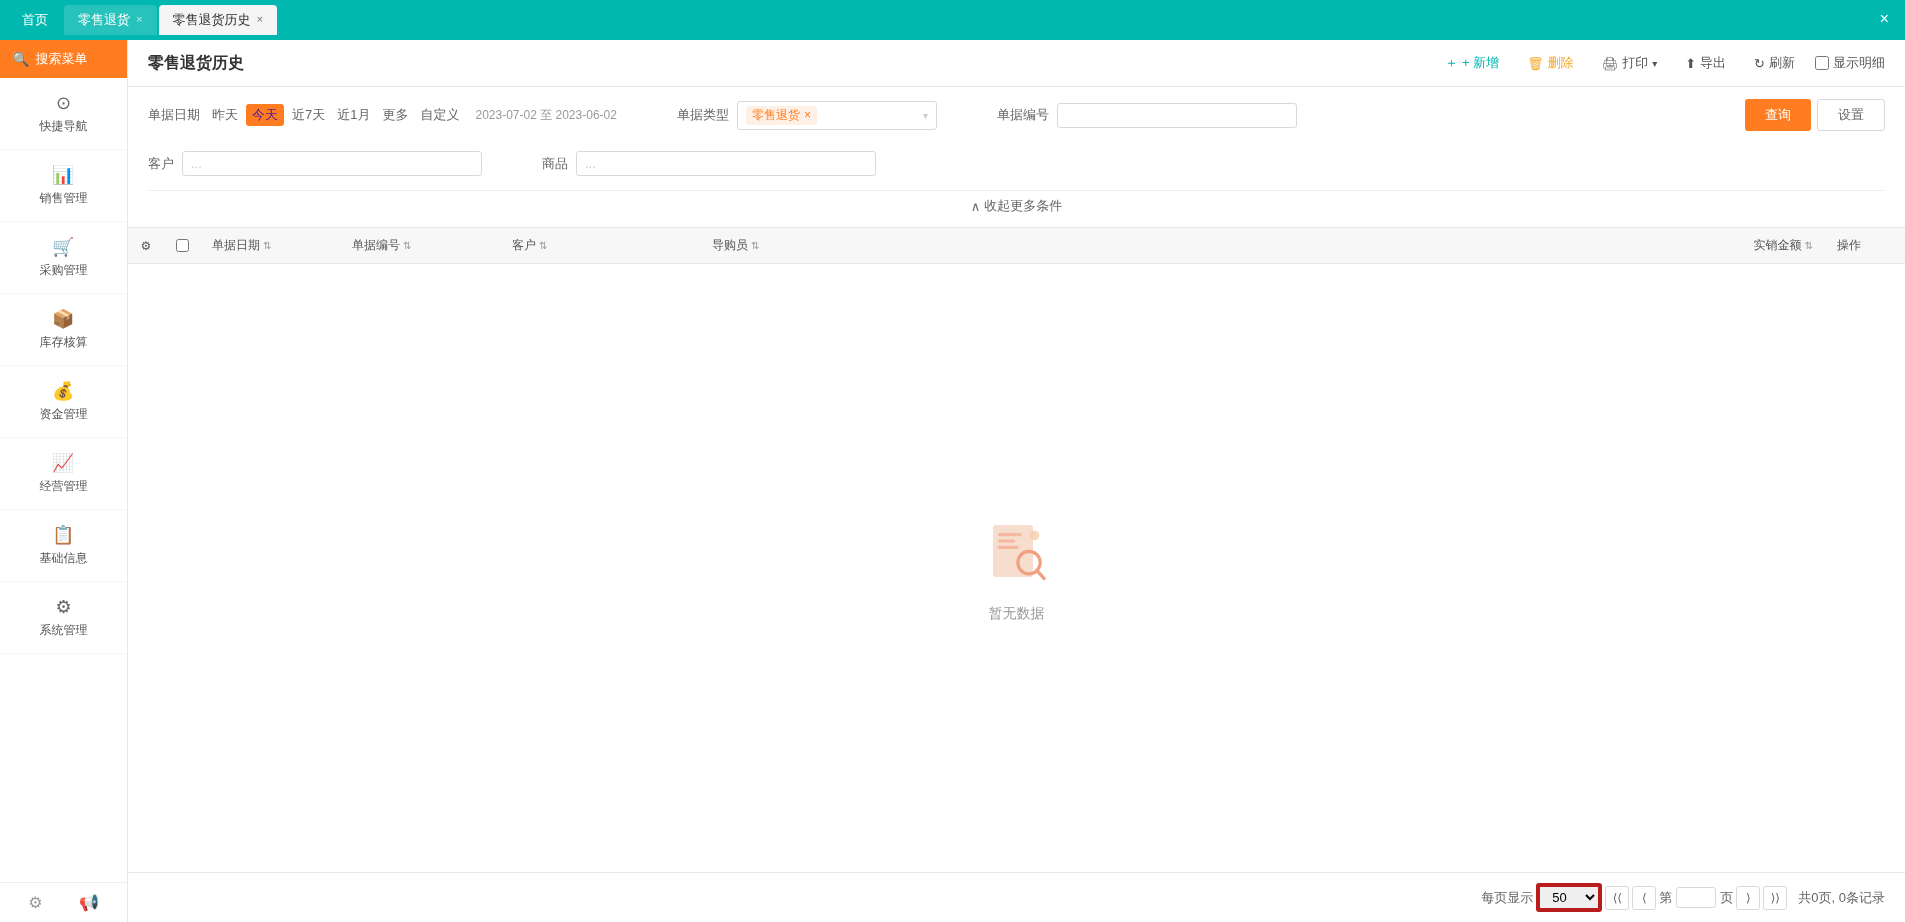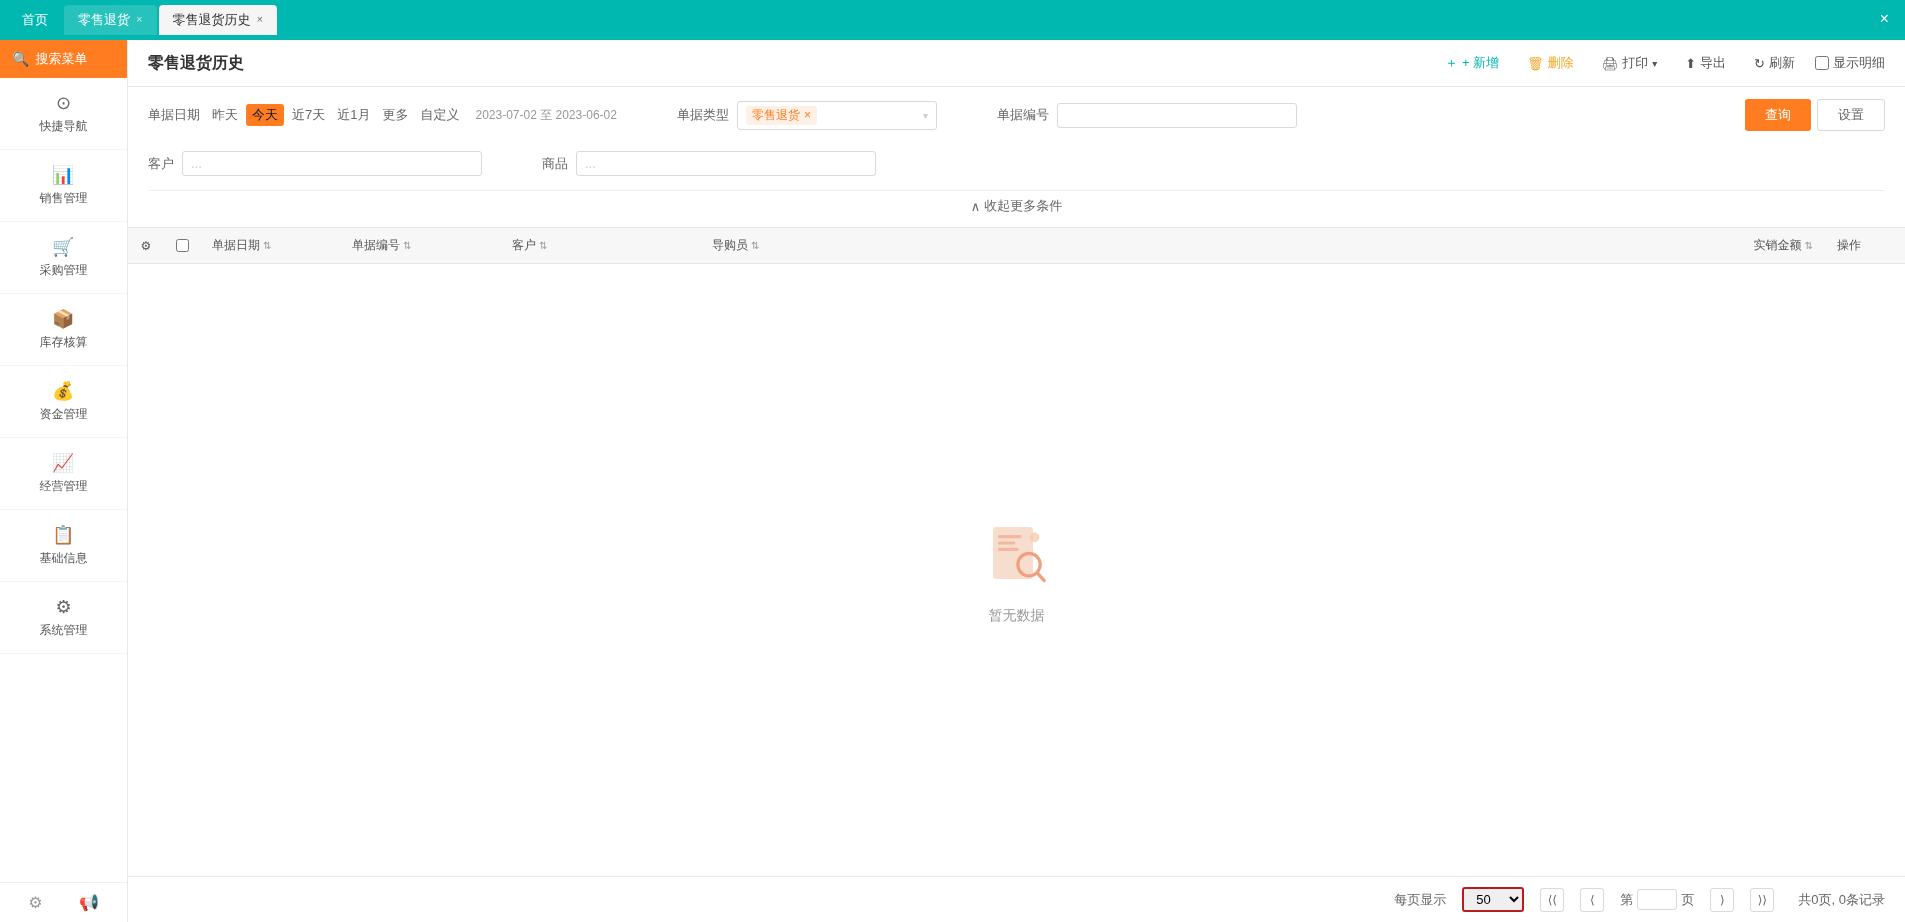"今天" .date-opt.today { color: #0f172a -> #4c1d95 }
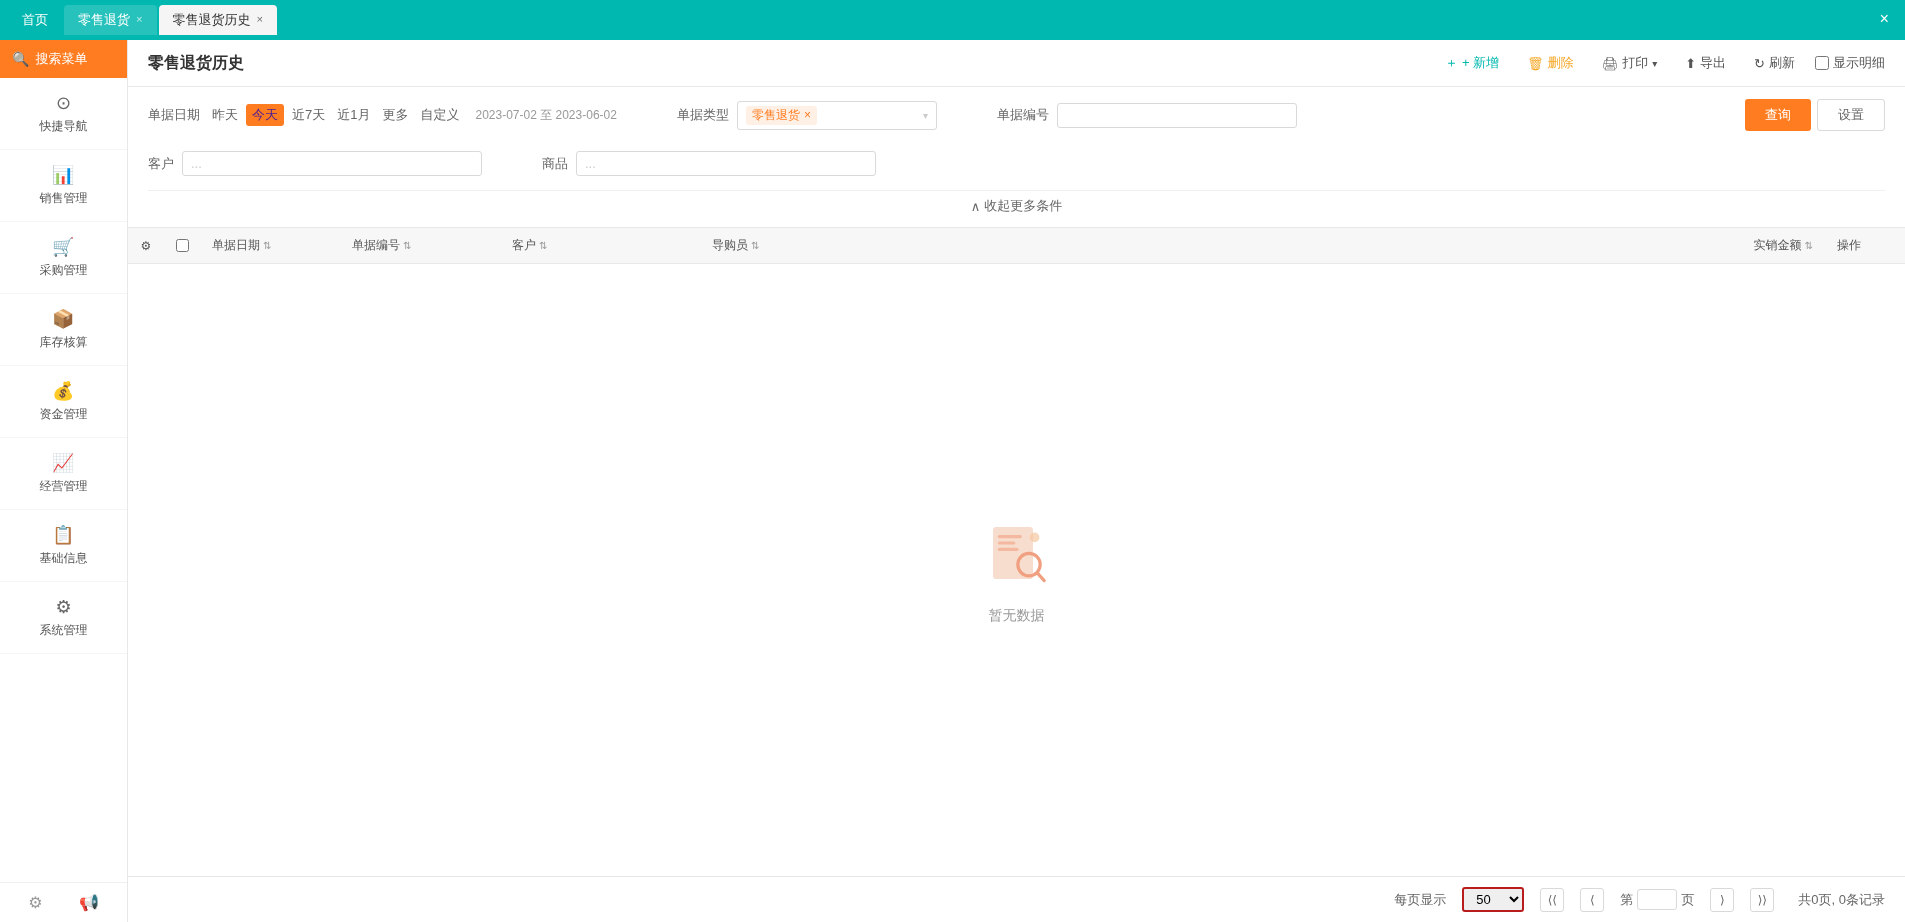"每页显示" .pagination { gap: 16px -> 3px }
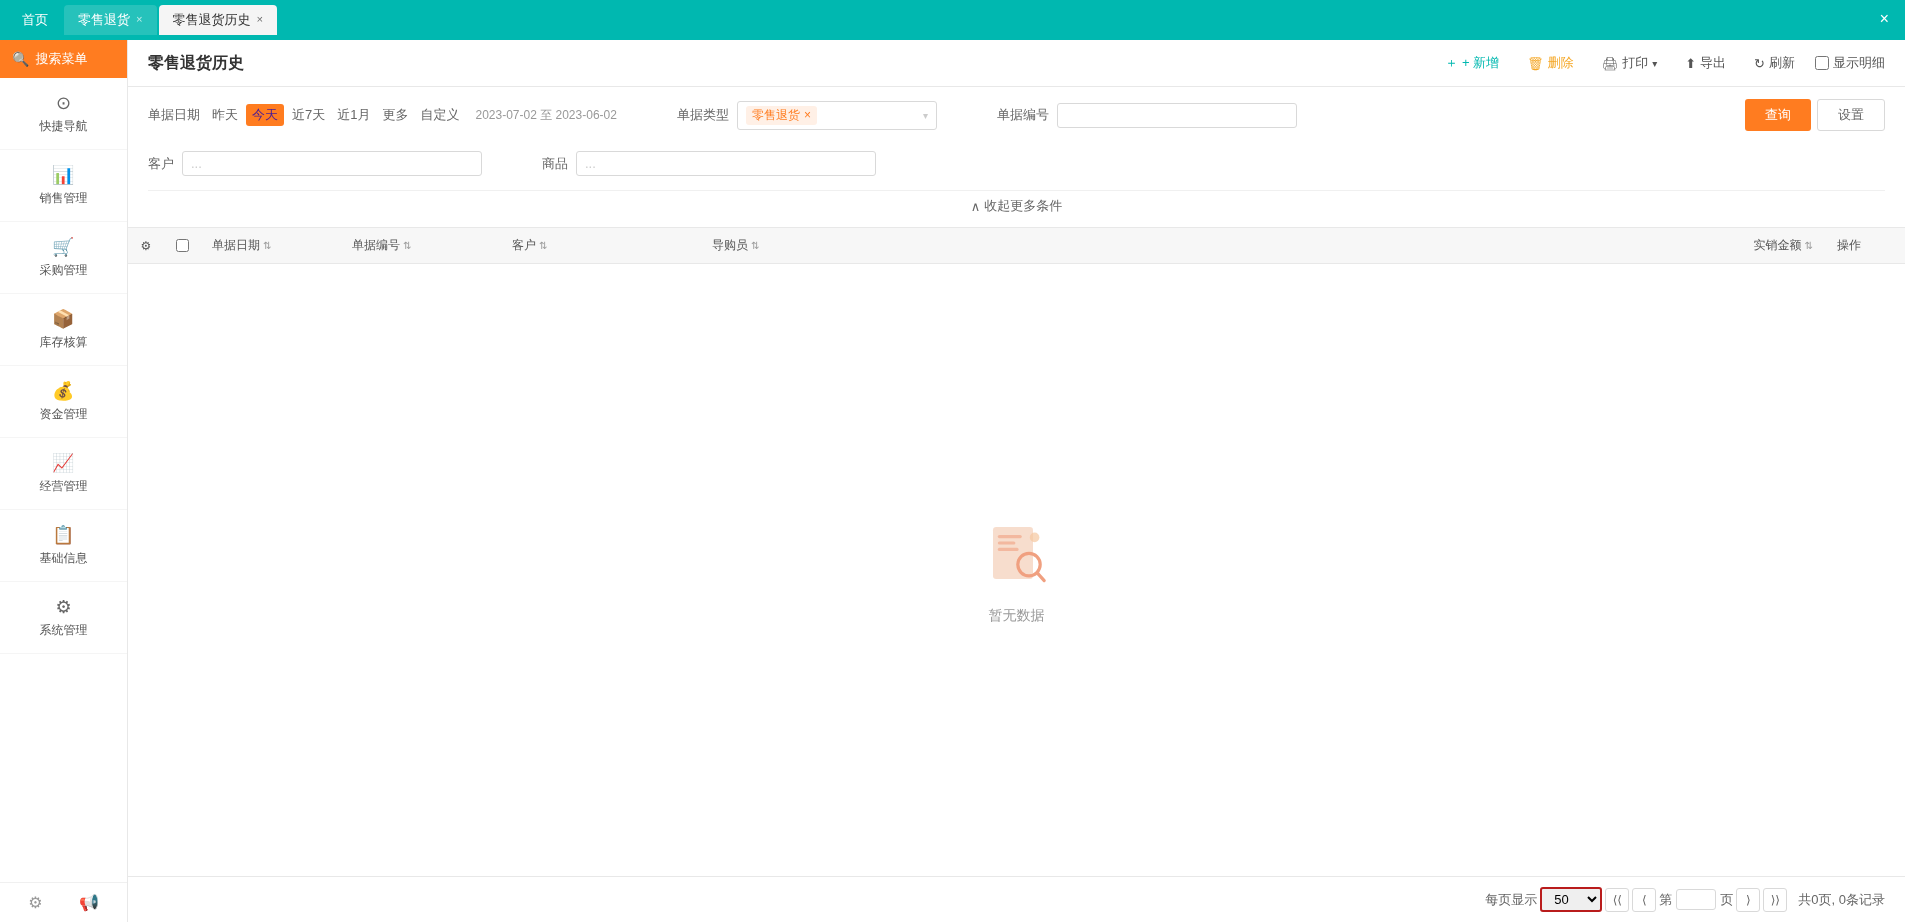"50" .page-size-select { border: 2px solid #b91c1c -> 4px solid #b91c1c }
